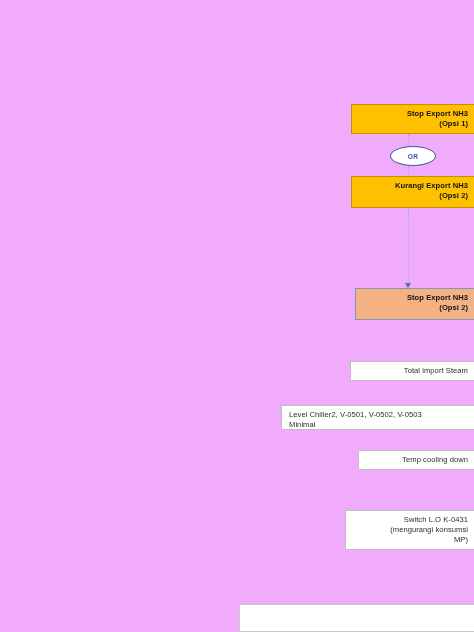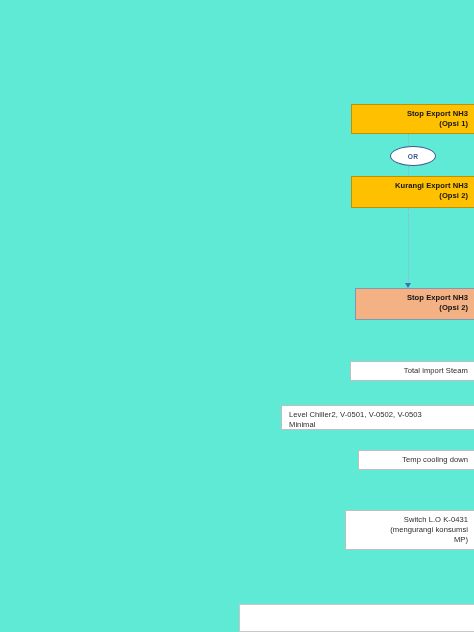"Stop Export NH3" #canvas { background: #5eead4 -> #f0abfc }
